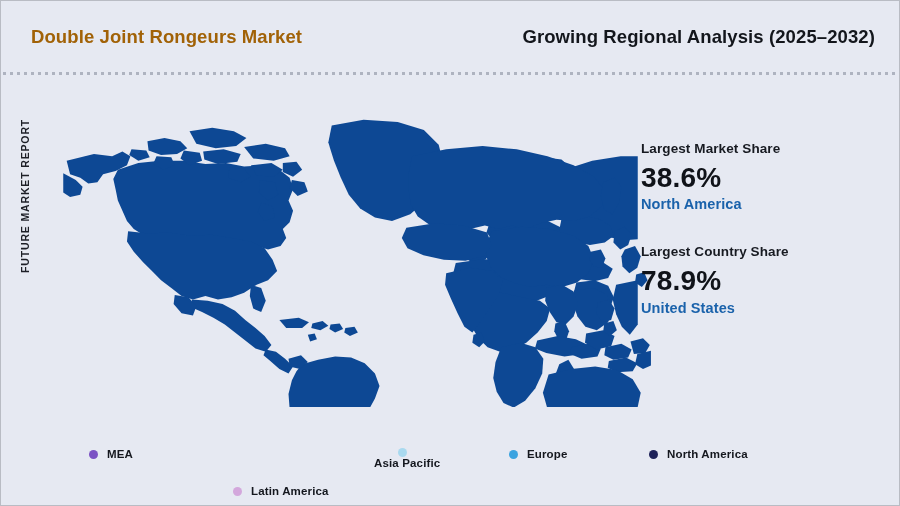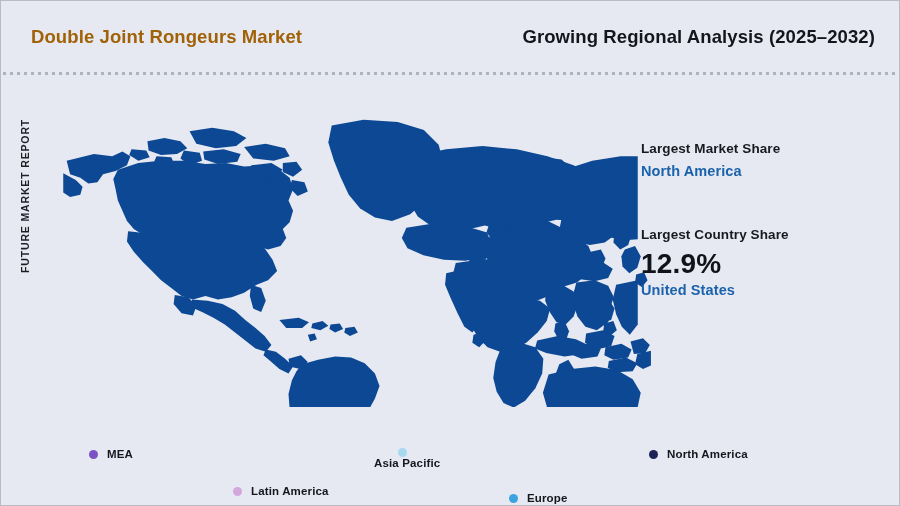"Largest Market Share" .stat-block { margin-bottom: 48px -> 32px }
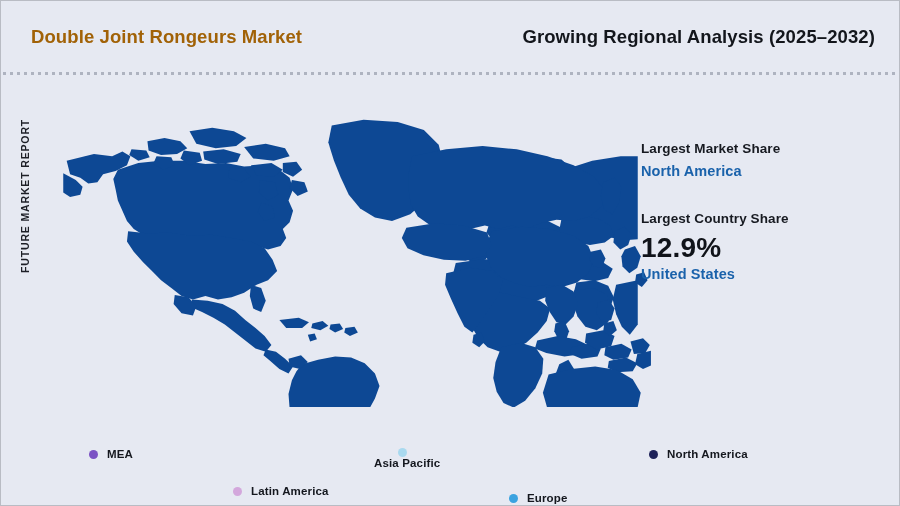"38.6%" p.stat-value { html: none -> <p>38.6%</p> }
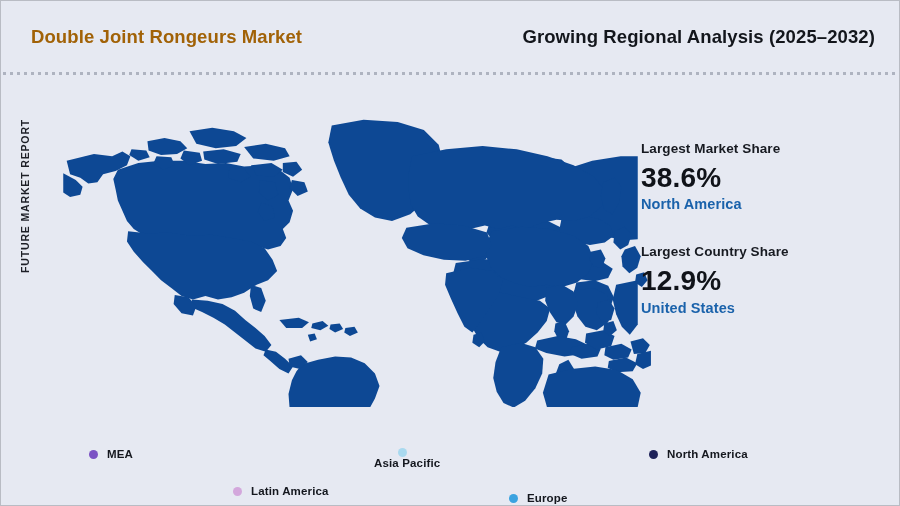"12.9%" p.stat-value { text: 12.9% -> 78.9% }
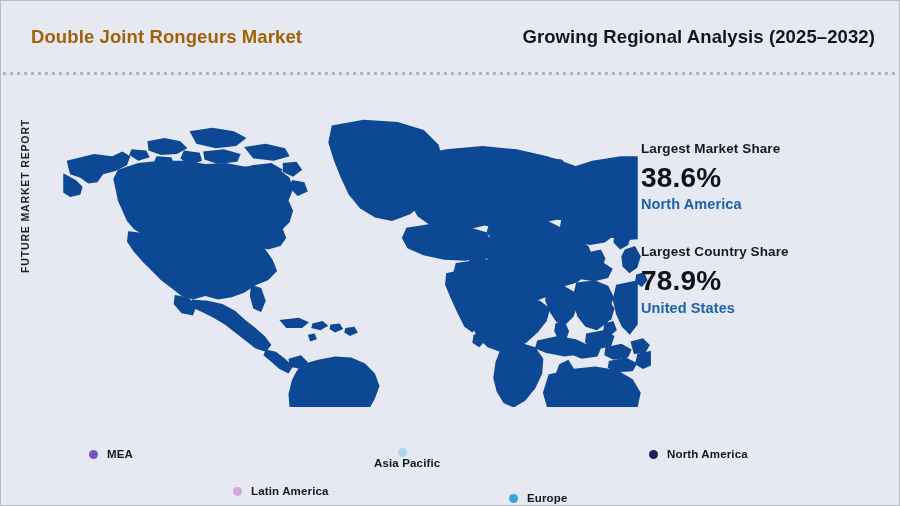"Europe" div.legend-item { margin-top: 44px -> none }
